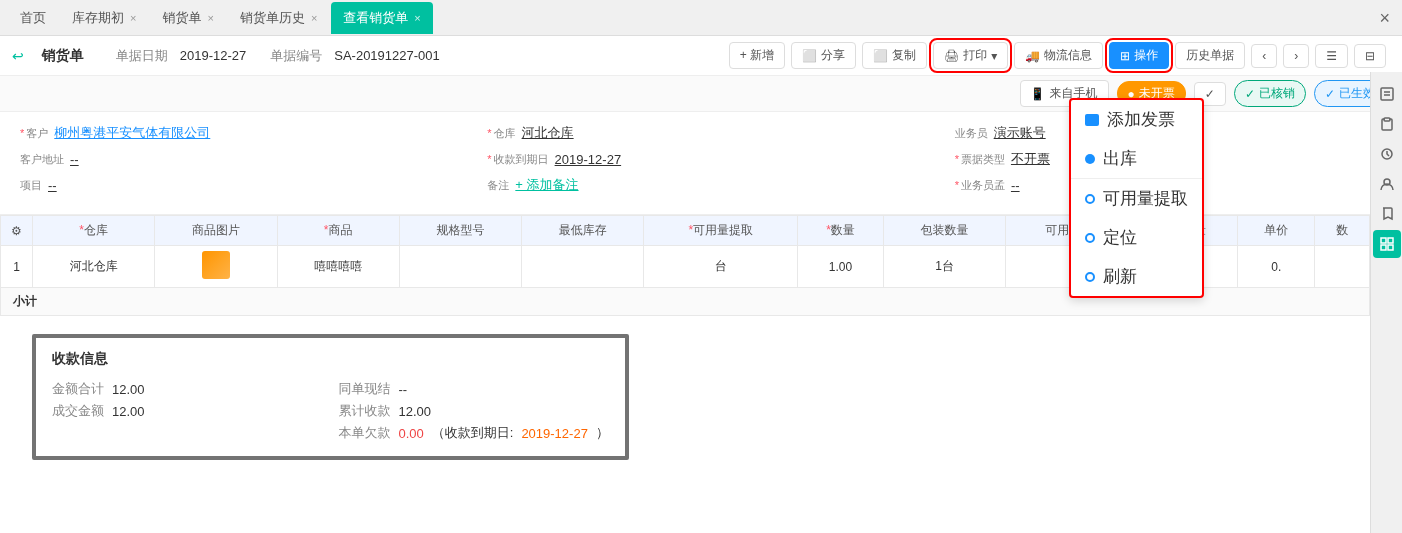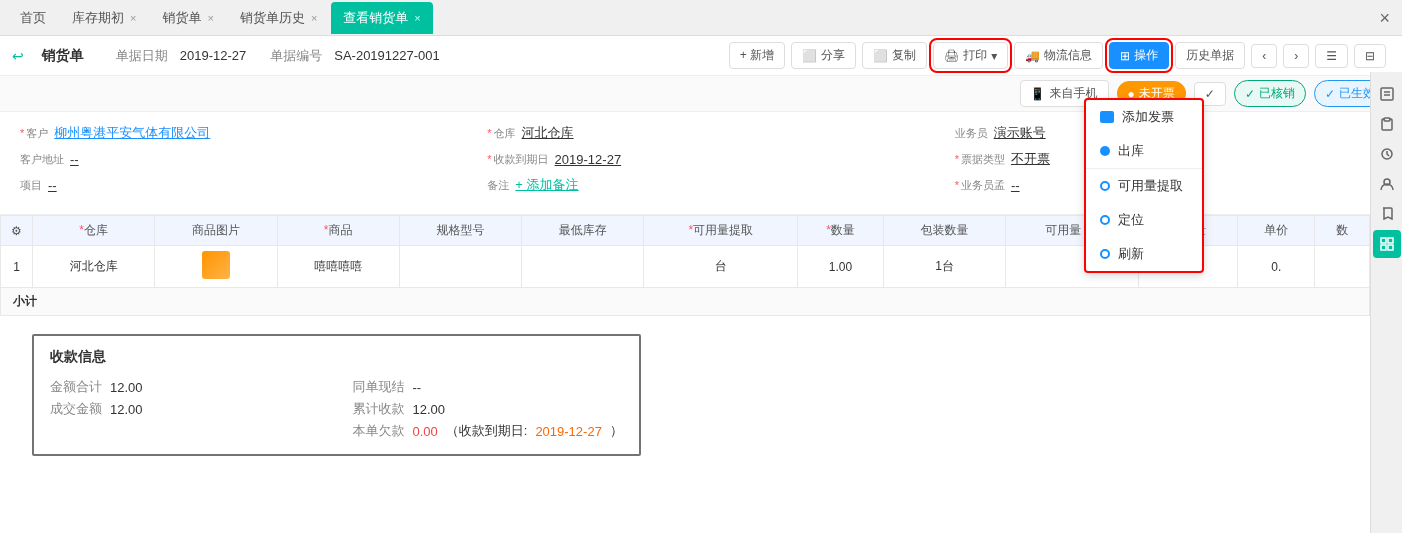"添加发票" .dropdown-item { font-size: 13px -> 17px }
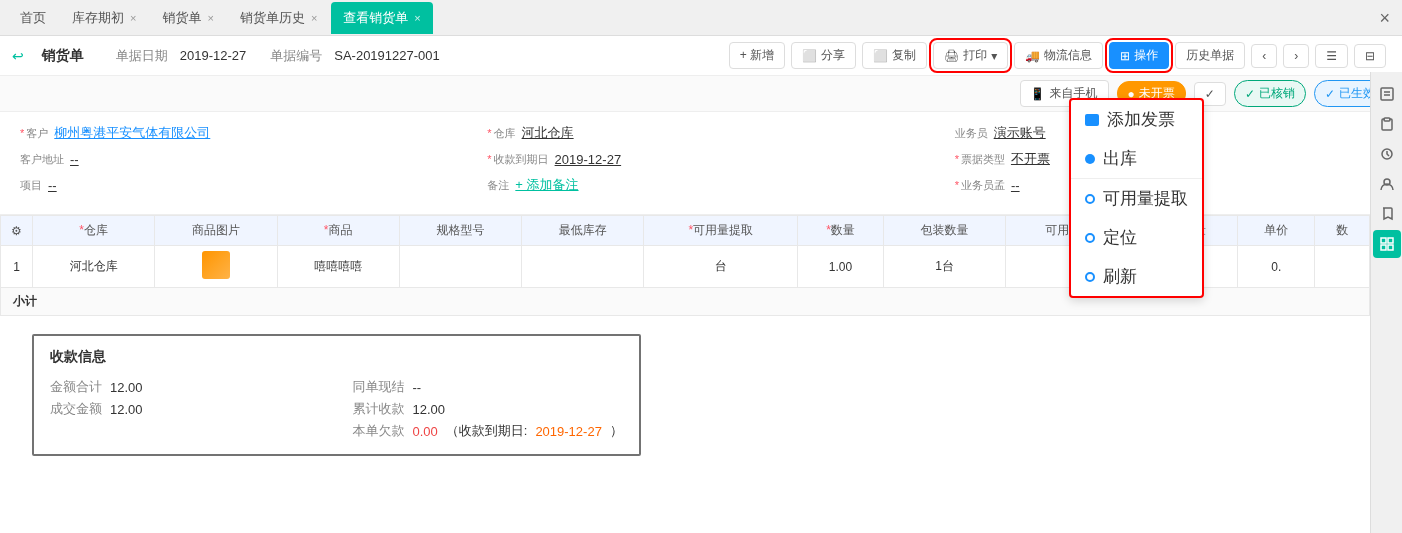"收款信息" .payment-section { border: 2px solid #737373 -> 4px solid #737373 }
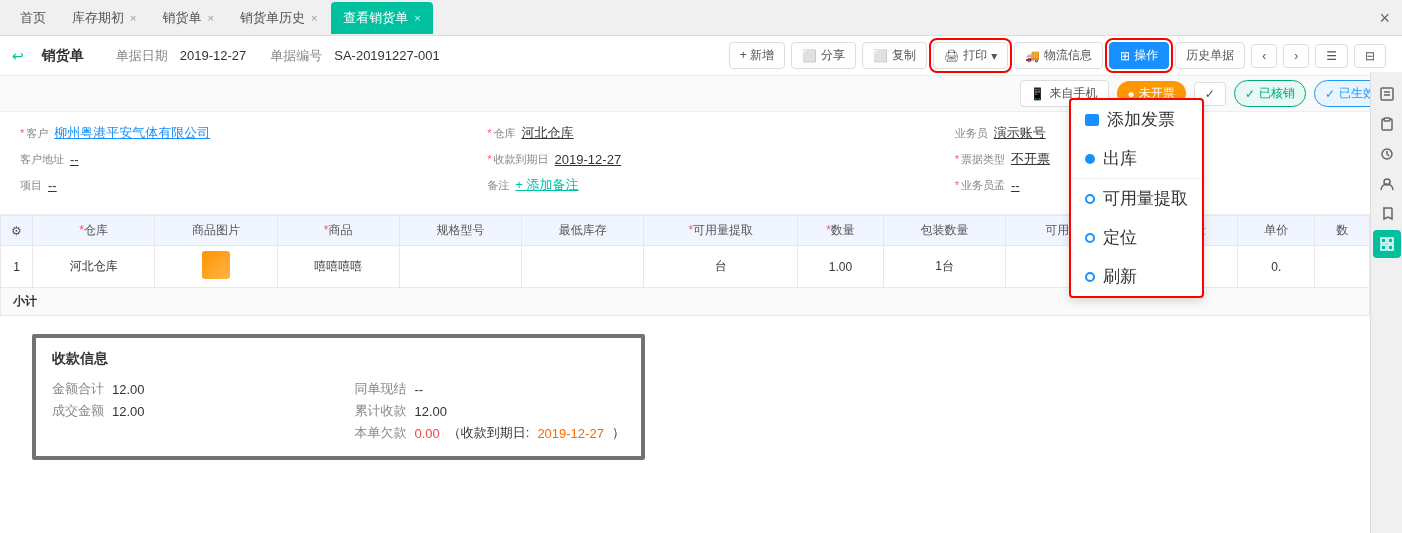"金额合计" .payment-grid { gap: 4px 32px -> 4px 16px }
